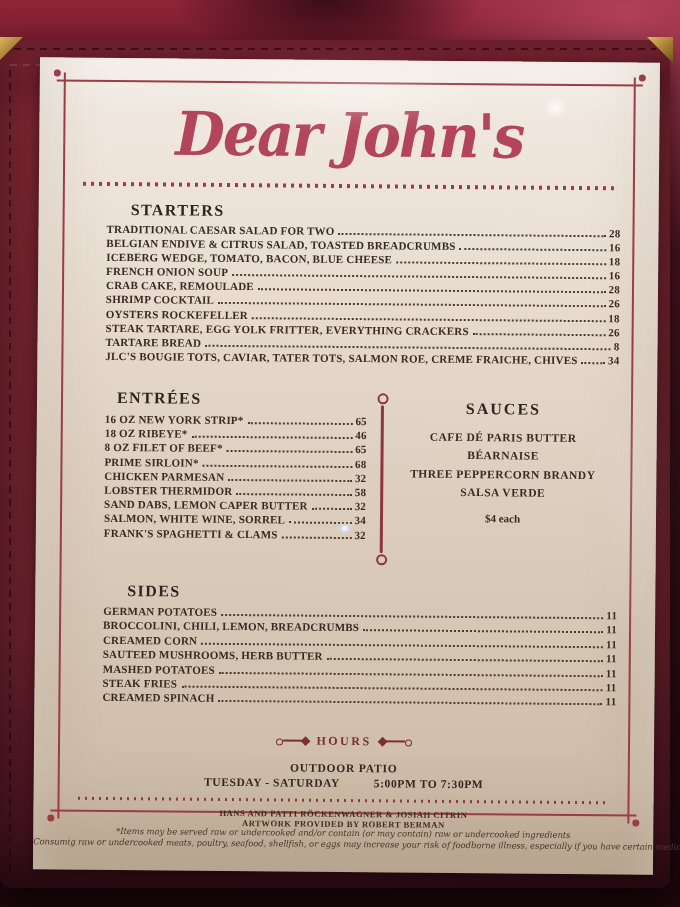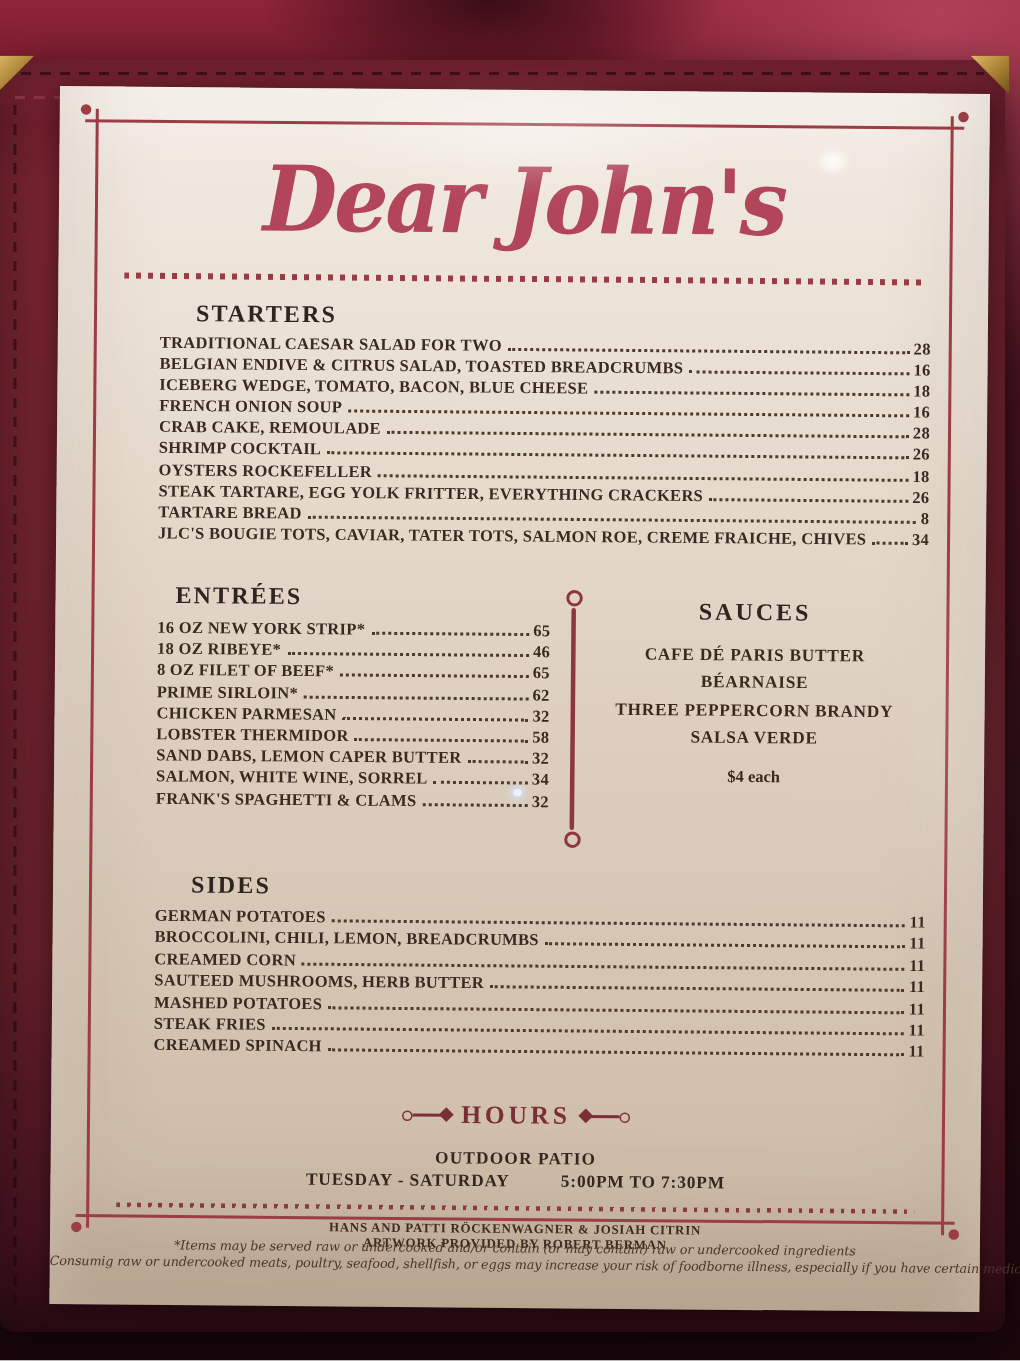"62" span.price { text: 62 -> 68 }
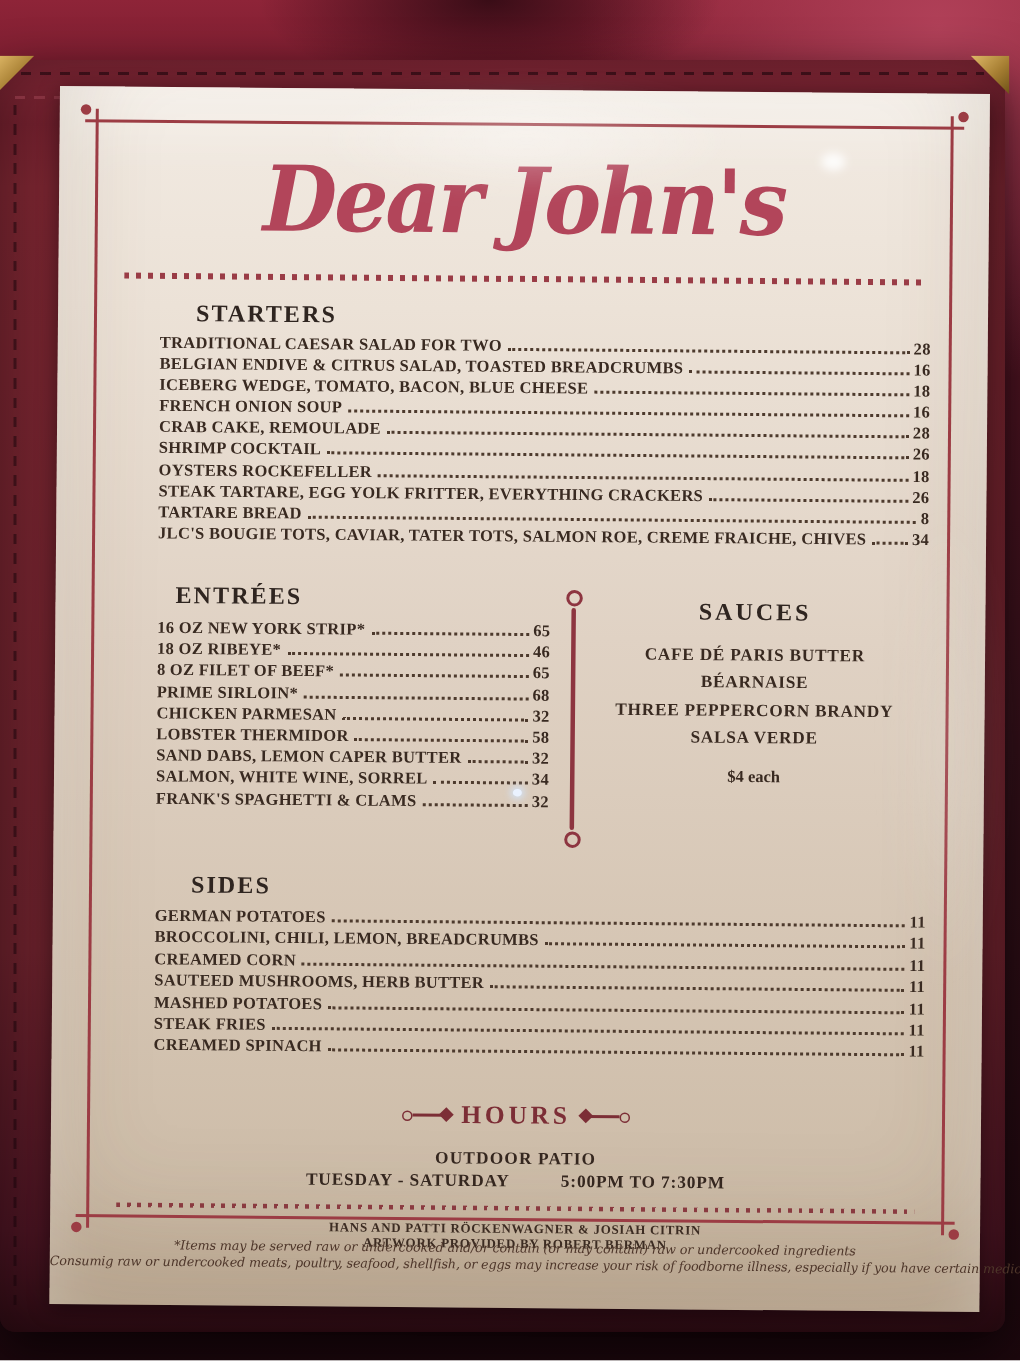"HOURS" .hours-title-row h2 { font-size: 17px -> 12px }
